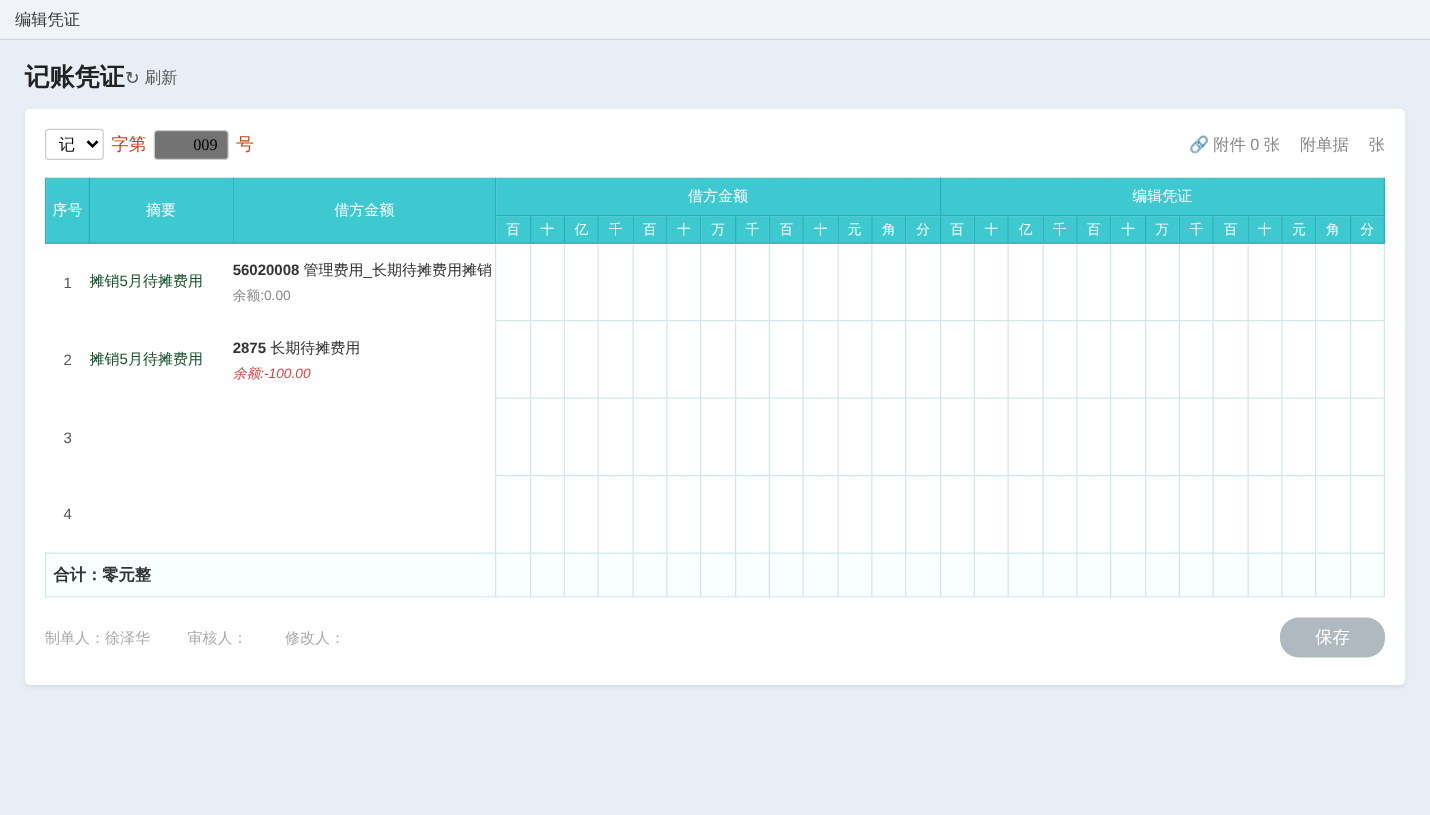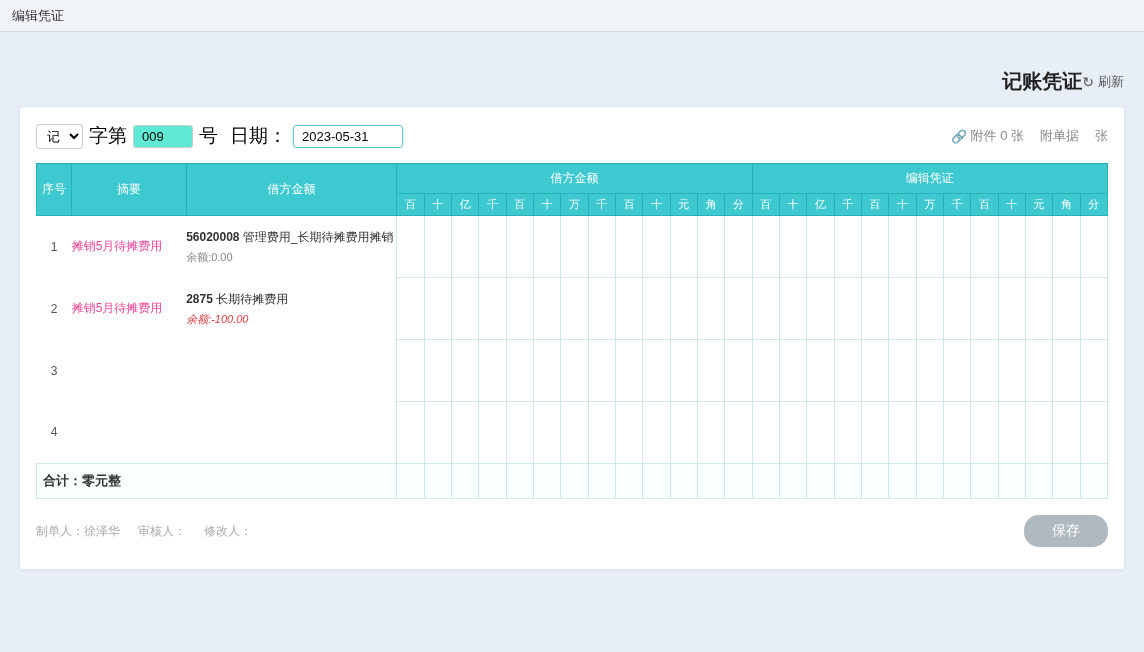"记账凭证" .page-header { justify-content: flex-end -> flex-start; margin-top: 20px -> none }
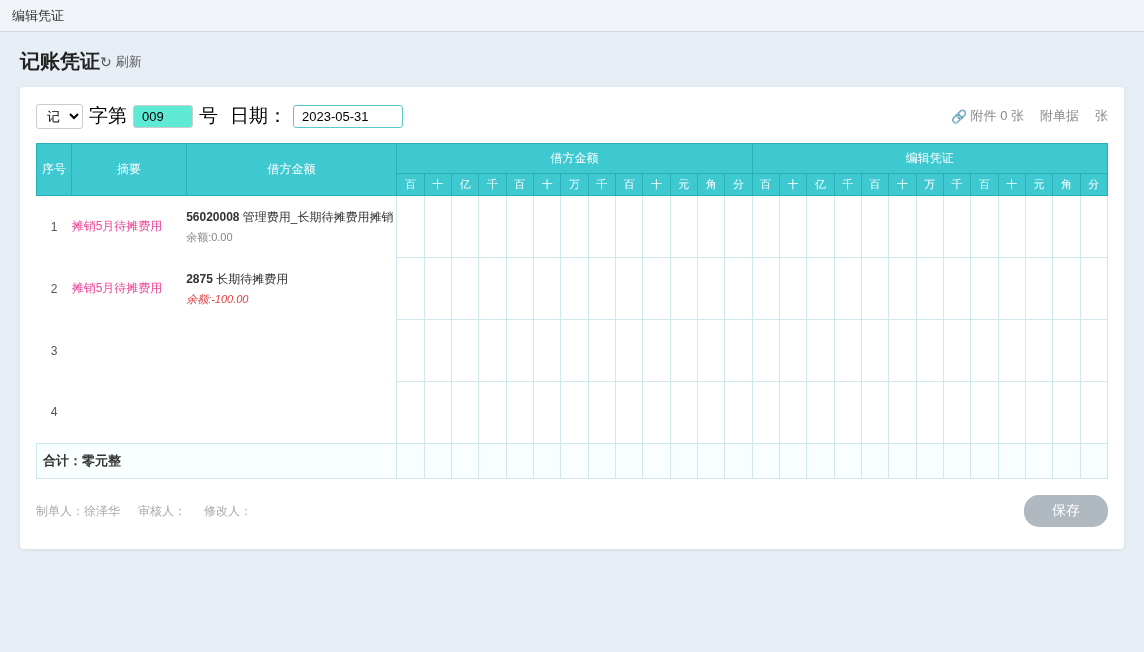"字第" .form-label { color: #000000 -> #c2410c; font-size: 19px -> 14px }
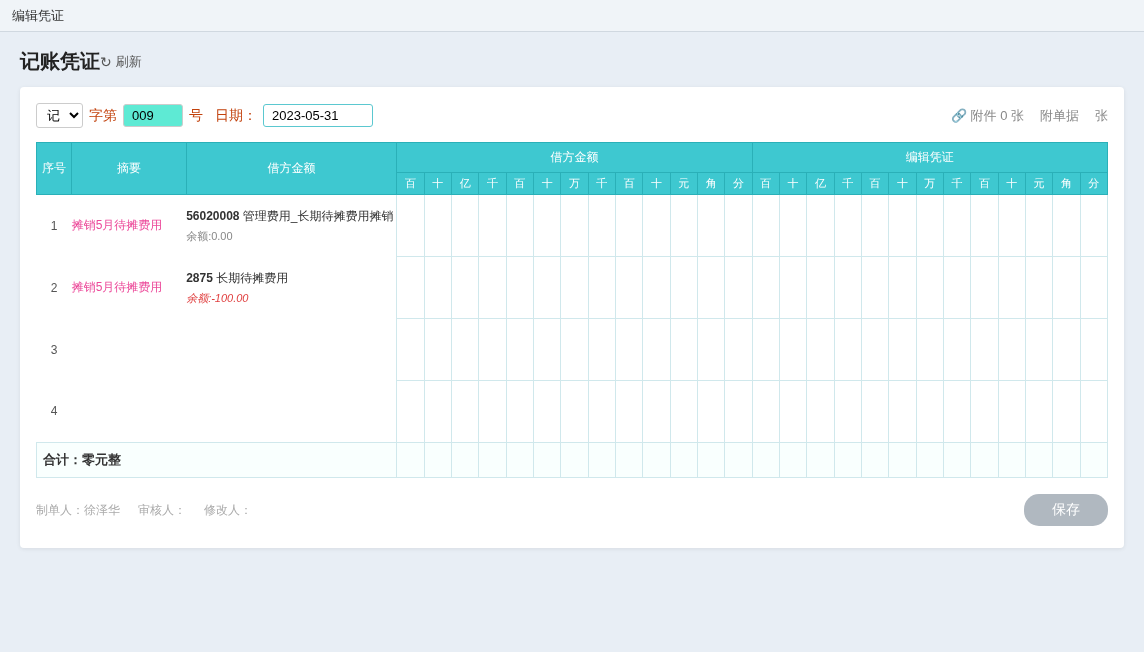"009" .form-input { background: #5eead4 -> #737373; font-family: none -> Liberation Serif, serif; text-align: left -> right }
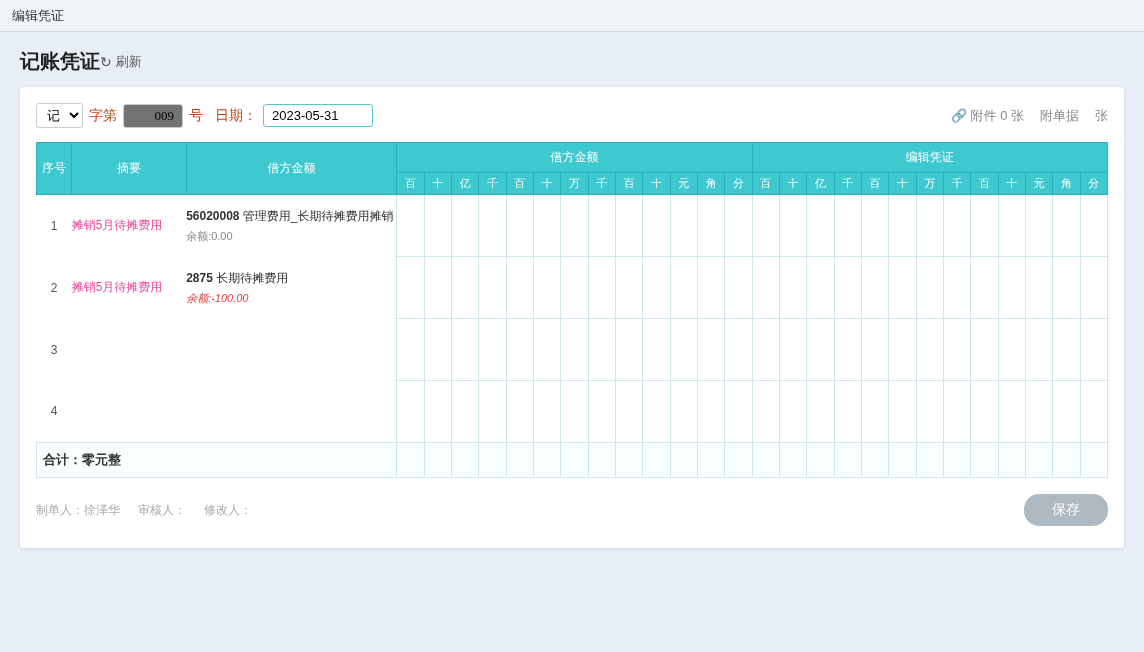"日期：" div.form-group { html: <div> <span>日期：</span> <input> </div> -> none }
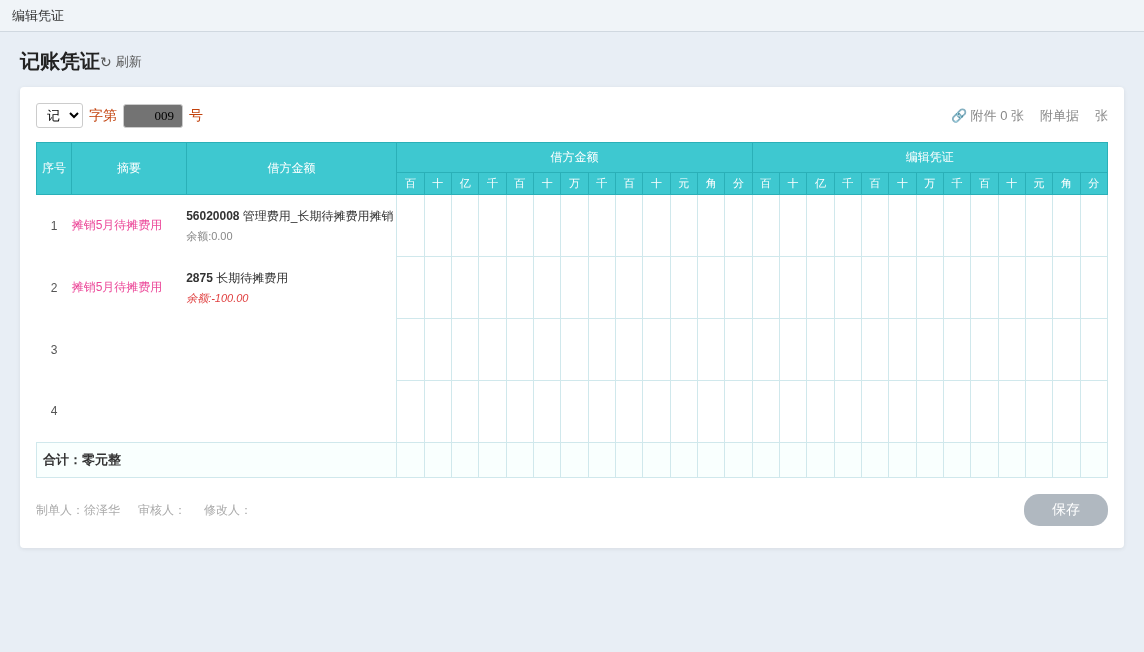"摊销5月待摊费用" .cell-summary { color: #ec4899 -> #14532d }
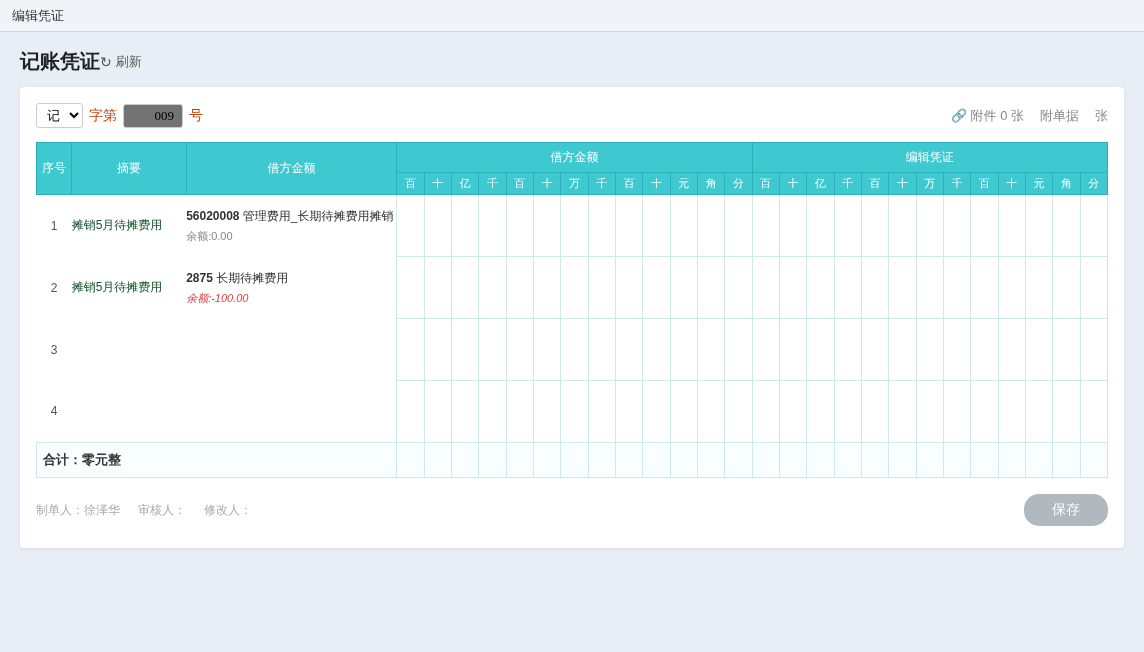"制单人：徐泽华" .footer-row { gap: 18px -> 30px }
